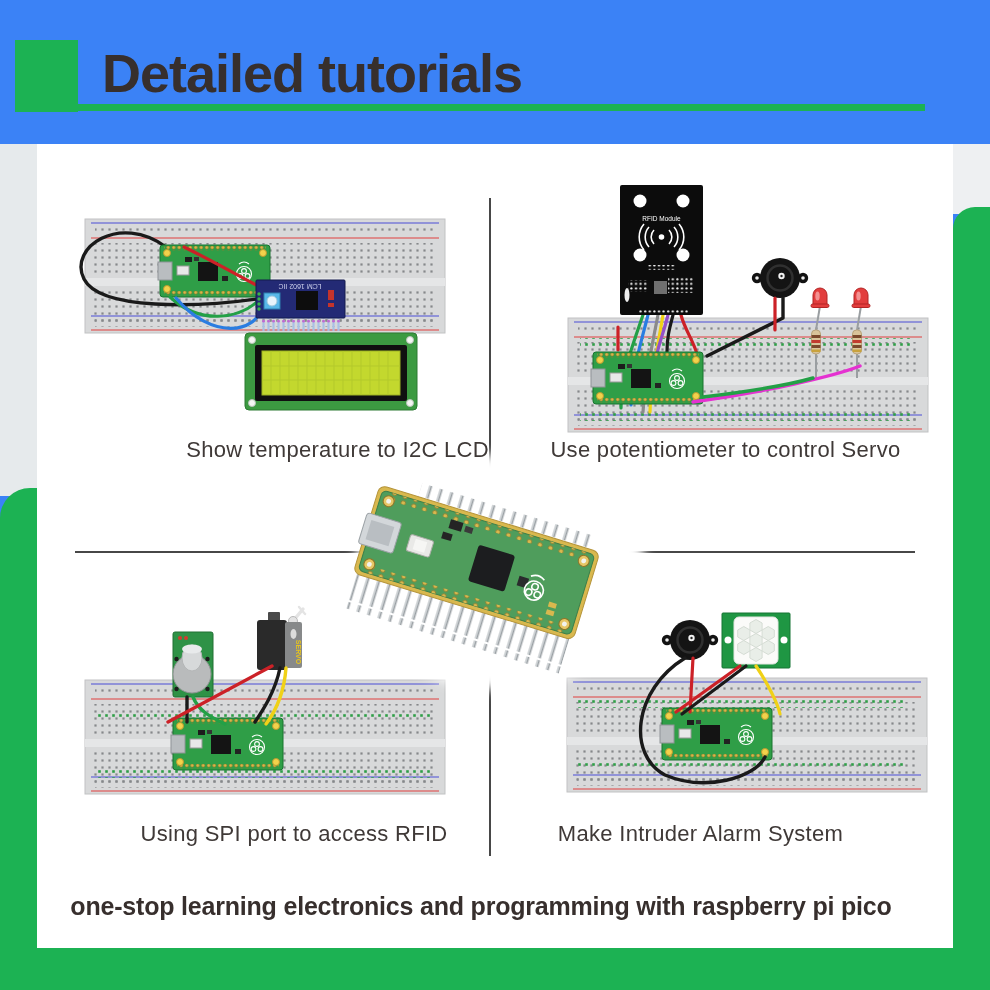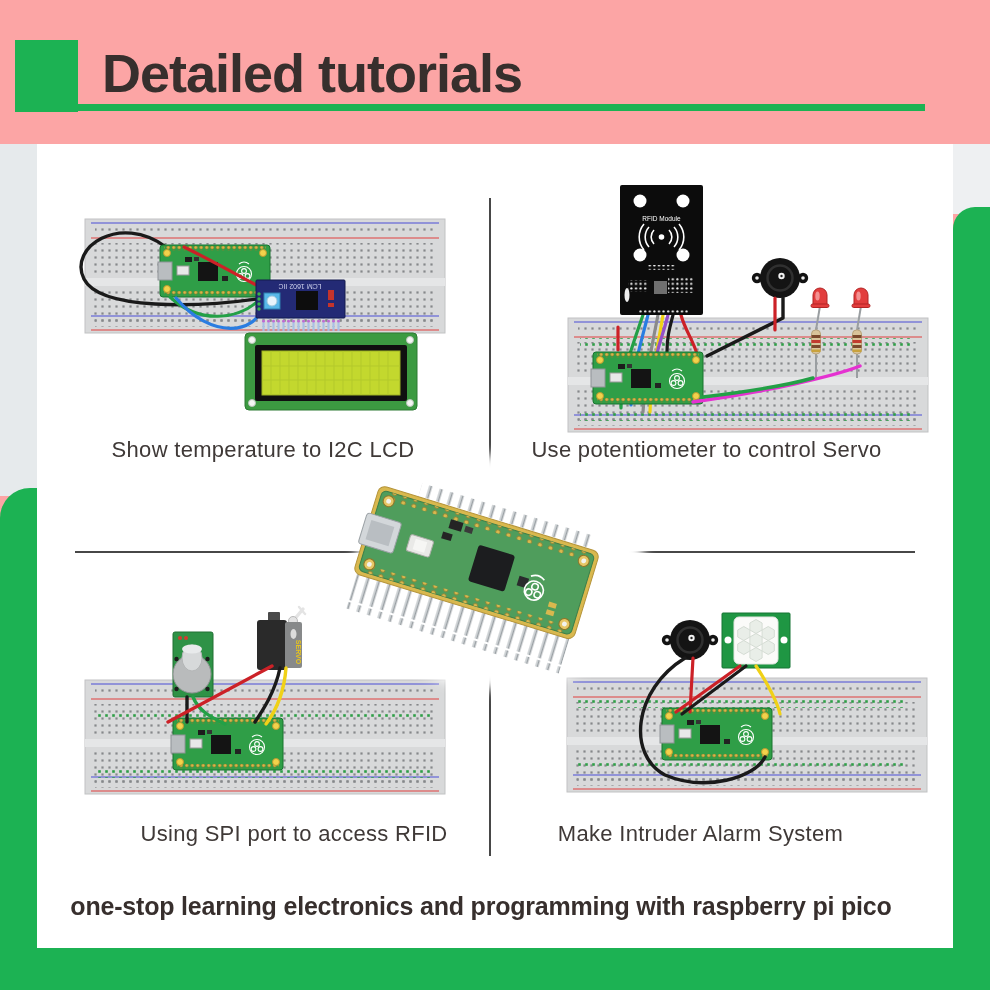"Detailed tutorials" #canvas { background: #fca5a5 -> #3b82f6 }
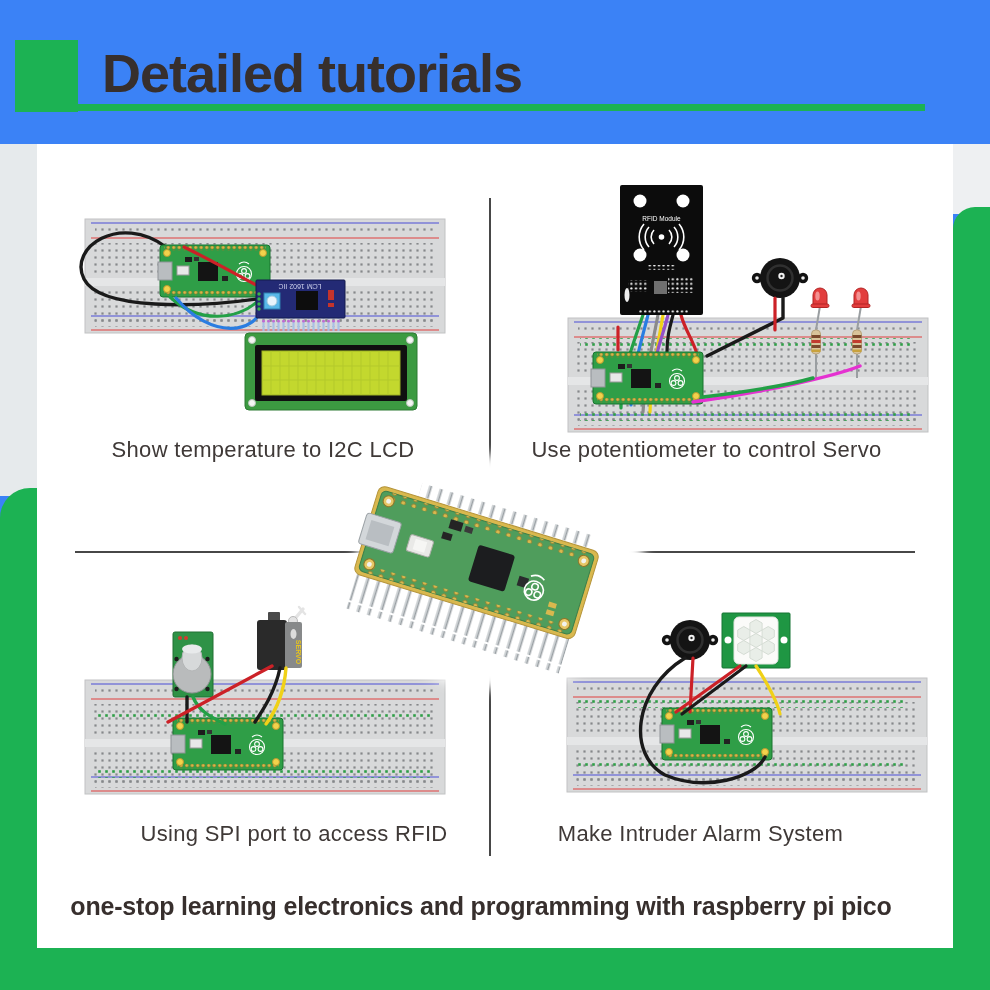"Show temperature to I2C LCD" div.abs { text-align: none -> right }
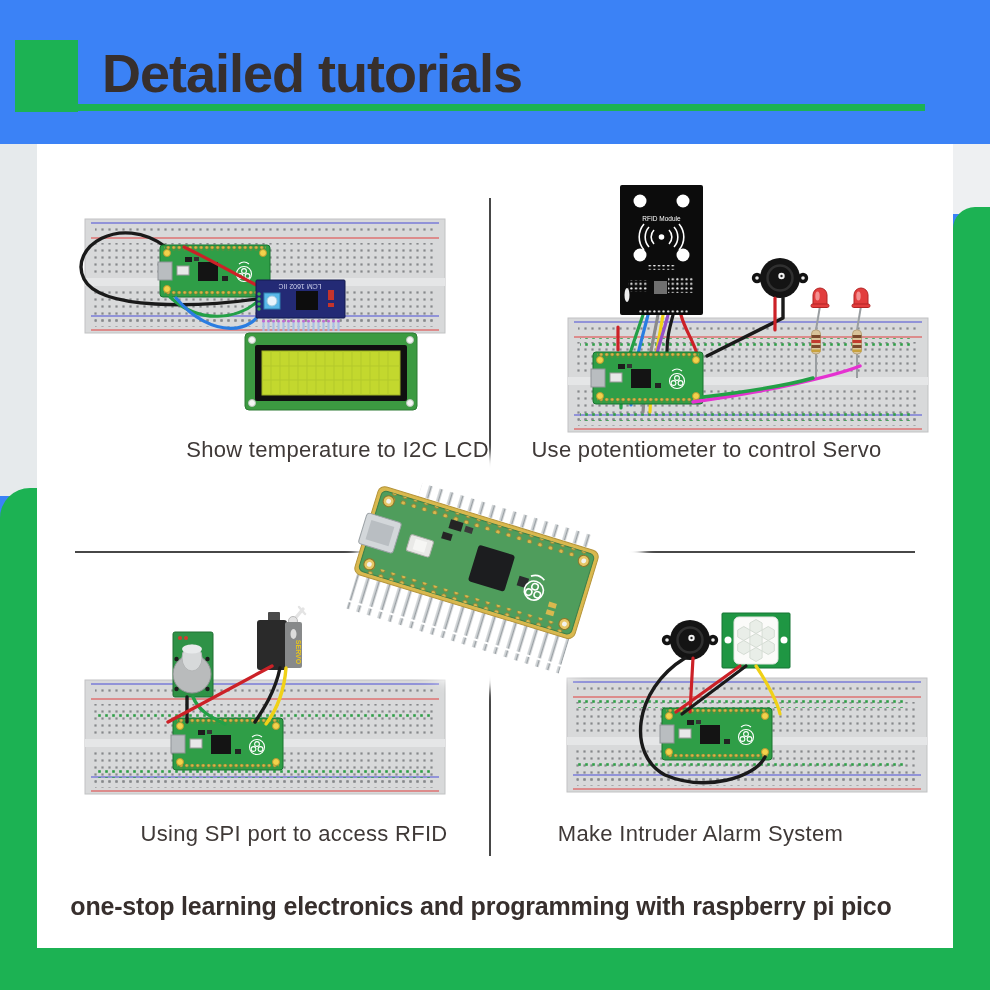"Use potentiometer to control Servo" div.abs { left: 476px -> 495px }
